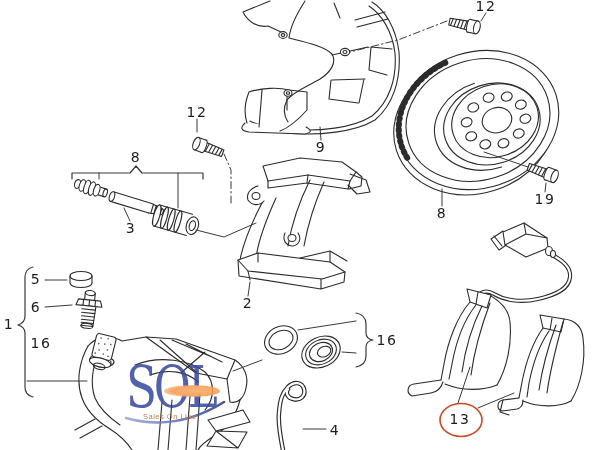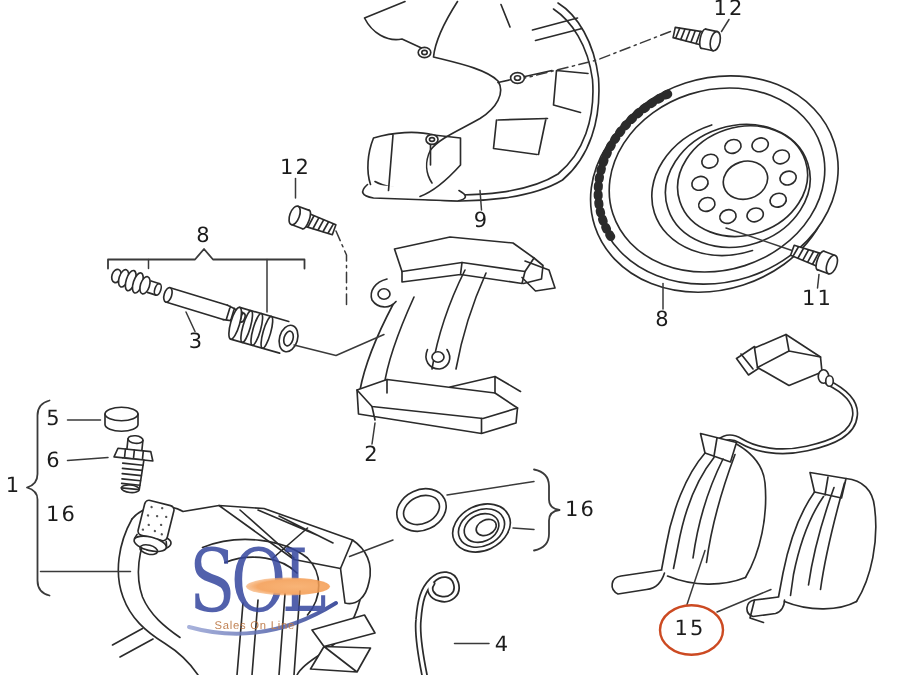"11" span.callout { text: 11 -> 19 }
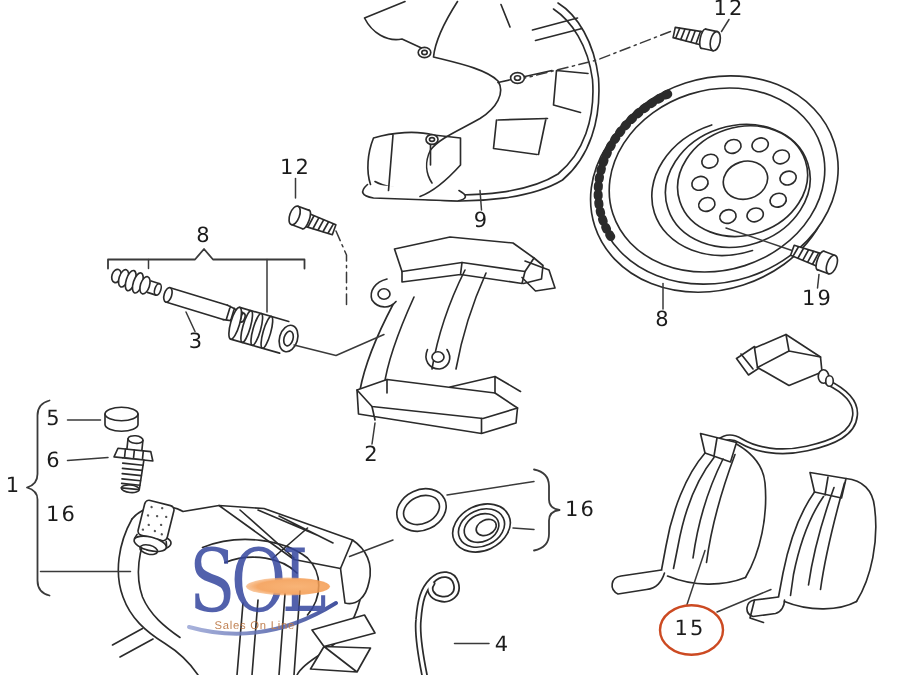"15" span.callout { text: 15 -> 13 }
